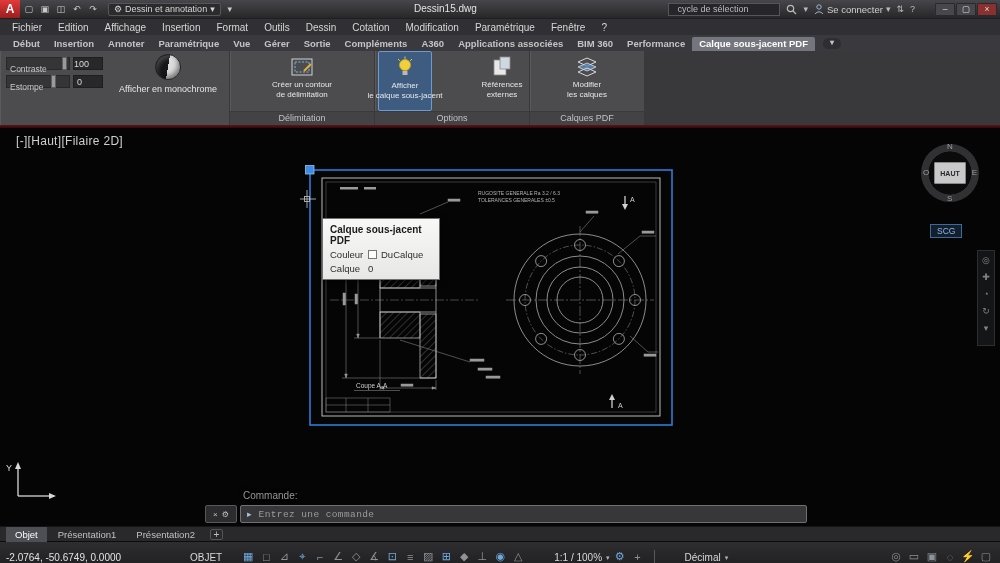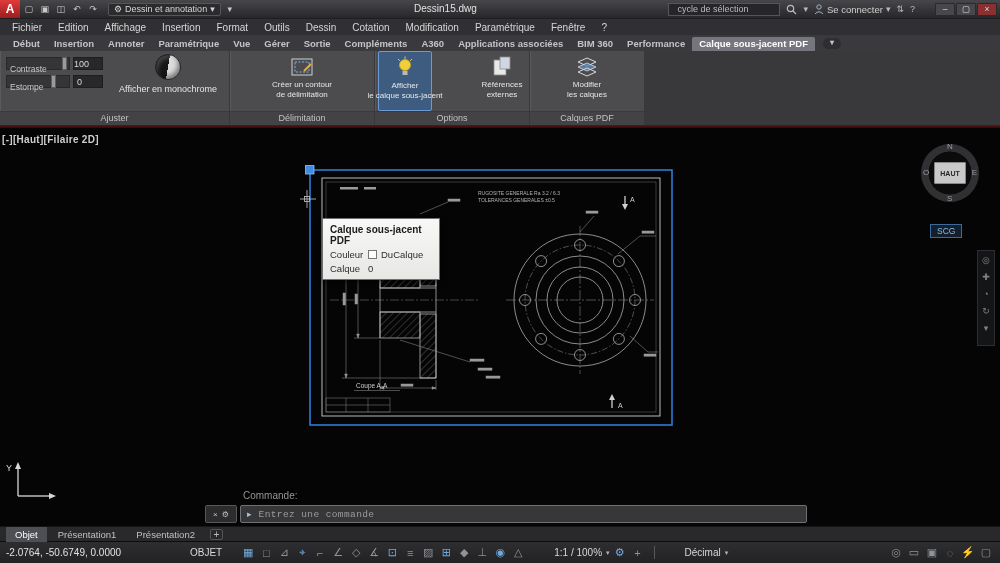"Ajuster" div.panel-label { html: <div>Ajuster</div> -> none }
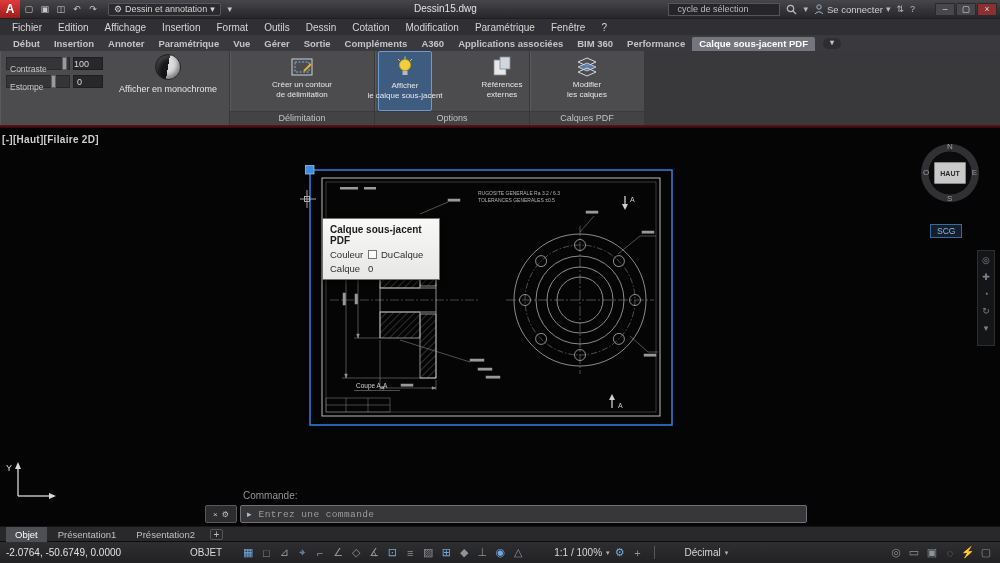"[-][Haut][Filaire 2D]" .vp-label { font-size: 10px -> 12px; font-weight: bold -> none; left: 2px -> 16px }
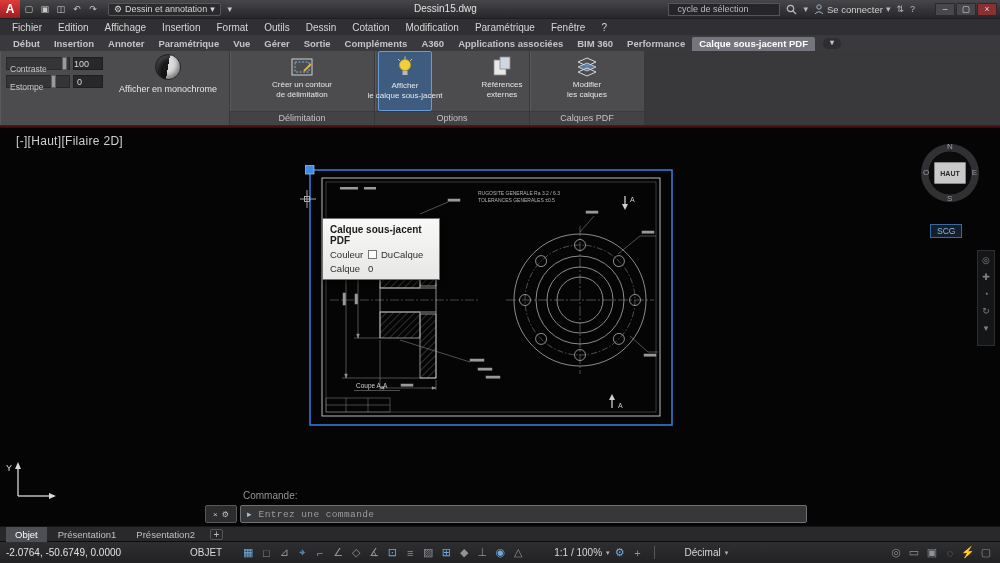"-2.0764, -50.6749, 0.0000" .statusbar { align-items: center -> flex-end }
